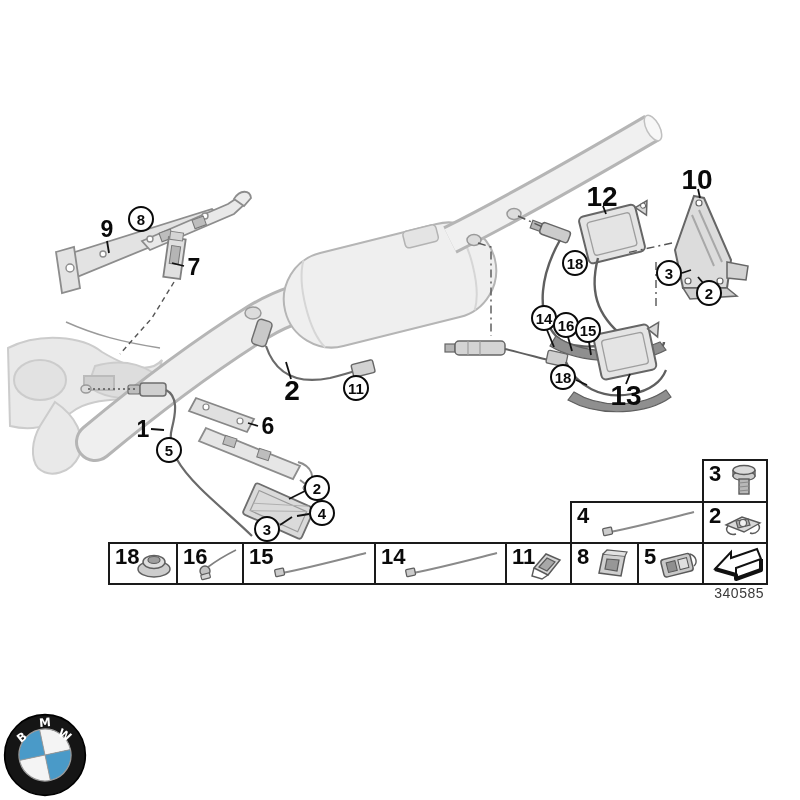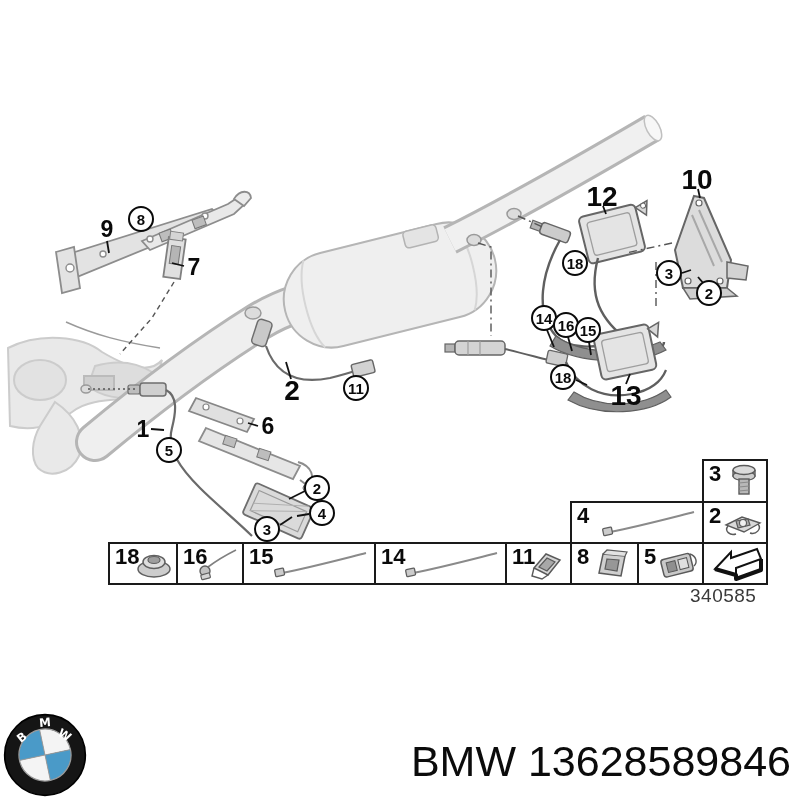"340585" .figure-number { font-size: 19px -> 14px; text-align: left -> right }
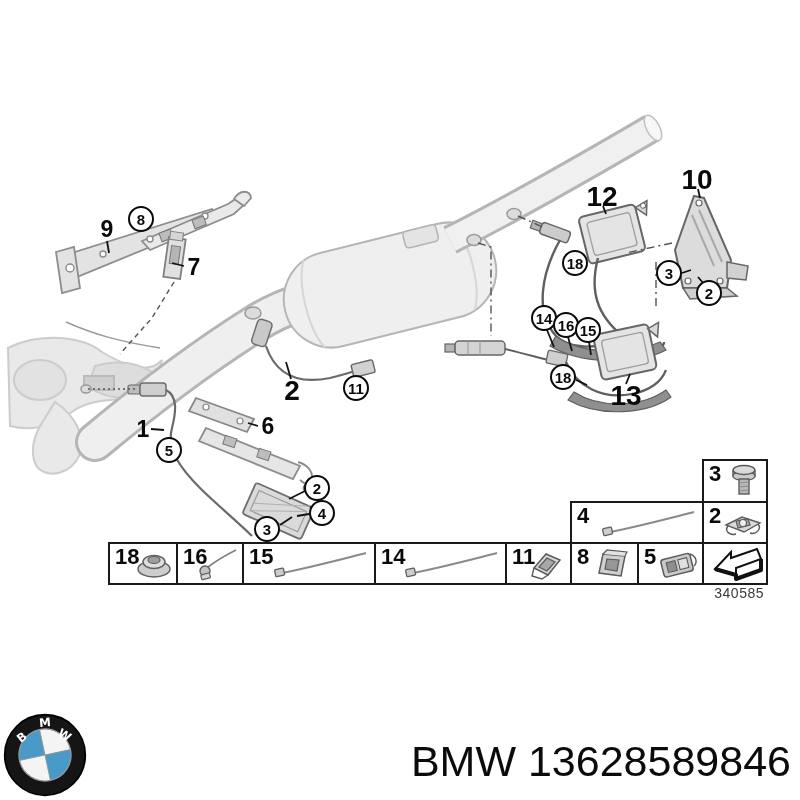"BMW 13628589846" div.part-label { html: <div>BMW 13628589846</div> -> none }
